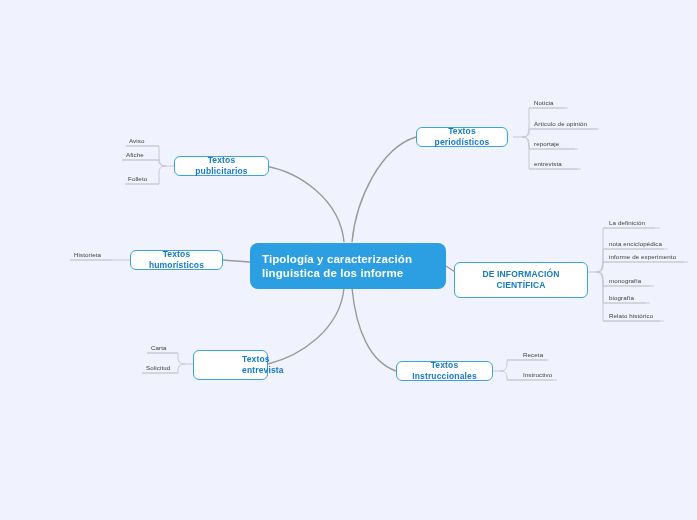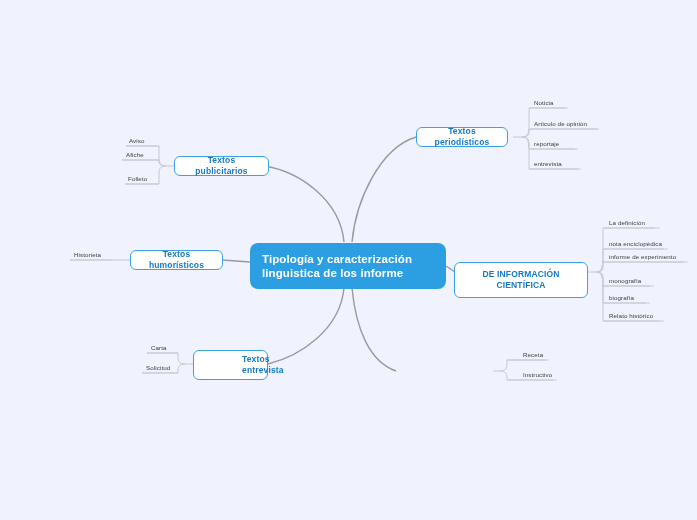"Textos Instruccionales" div.node { html: none -> <div> <span>Textos Instruccionales</span> </div> }
